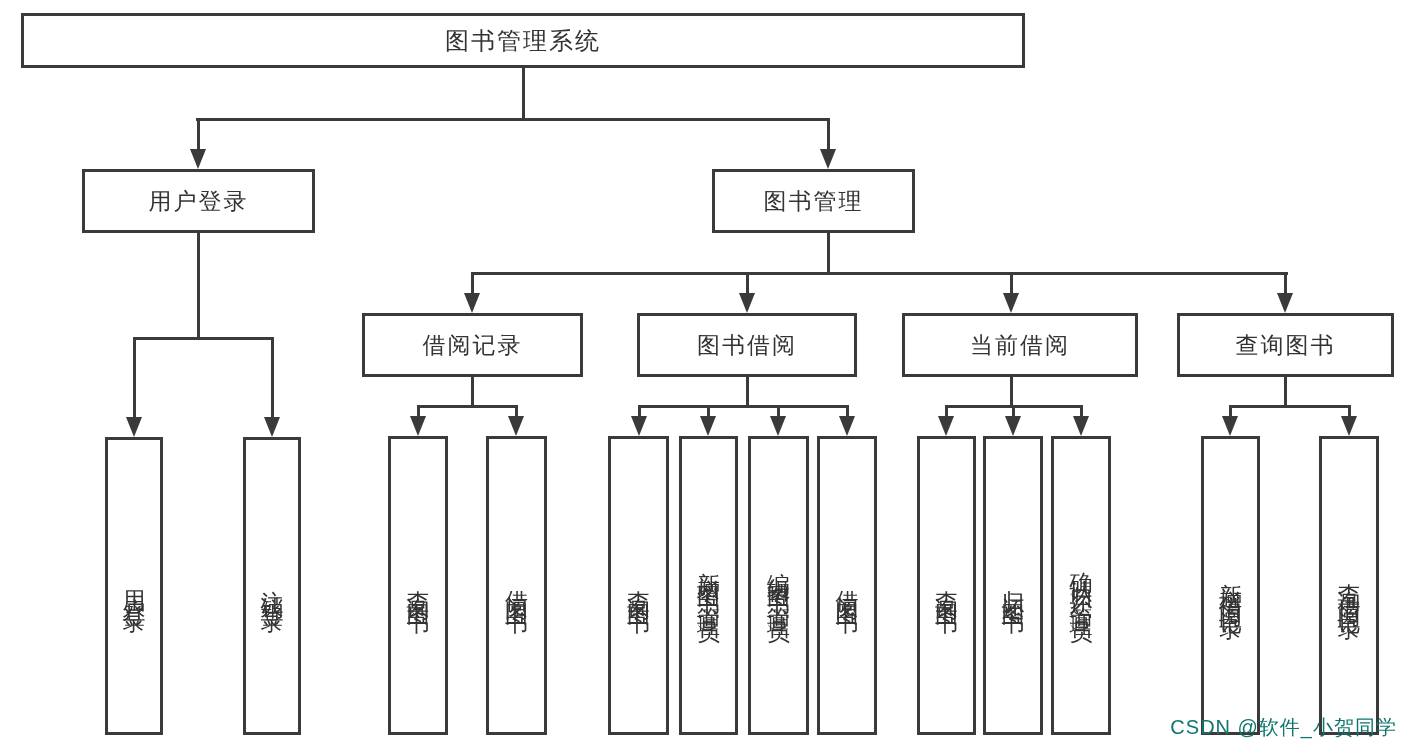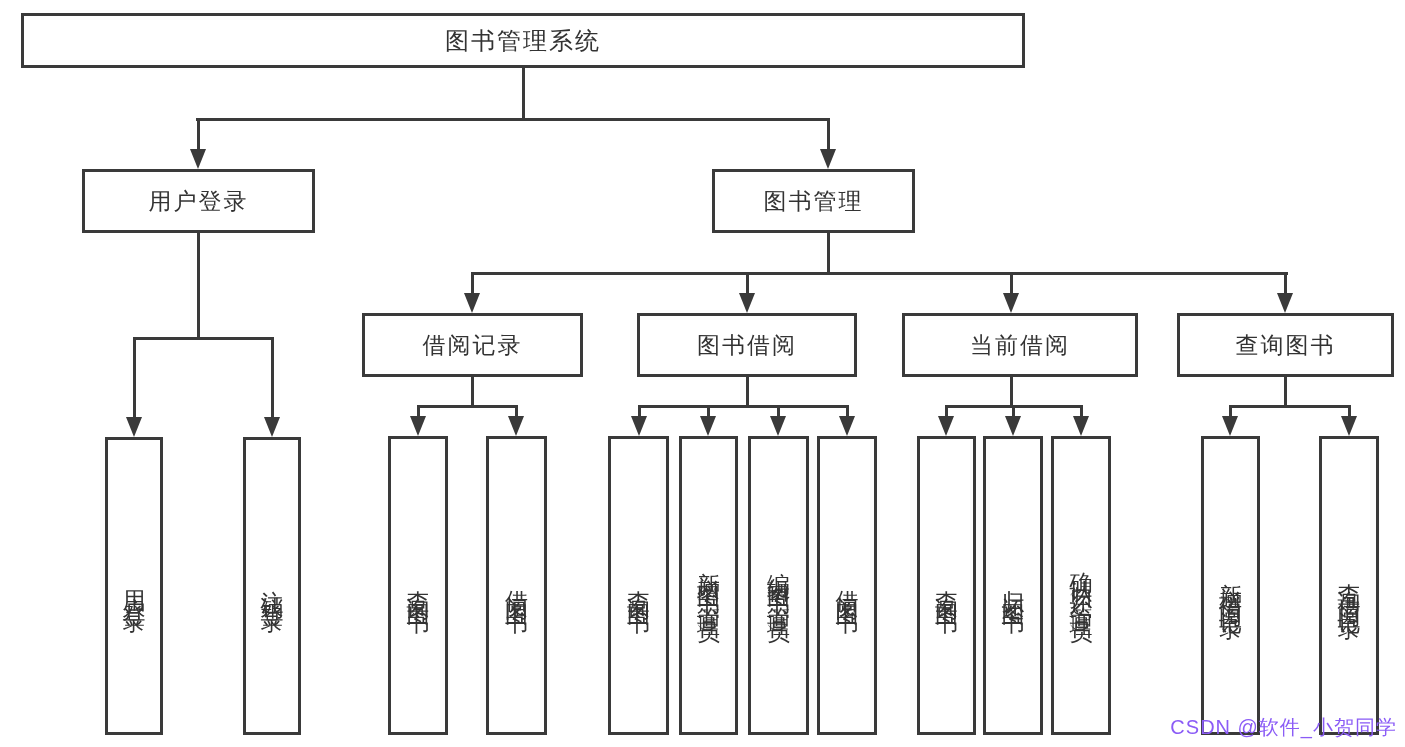"CSDN @软件_小贺同学" .watermark { color: #8b5cf6 -> #0f766e }
